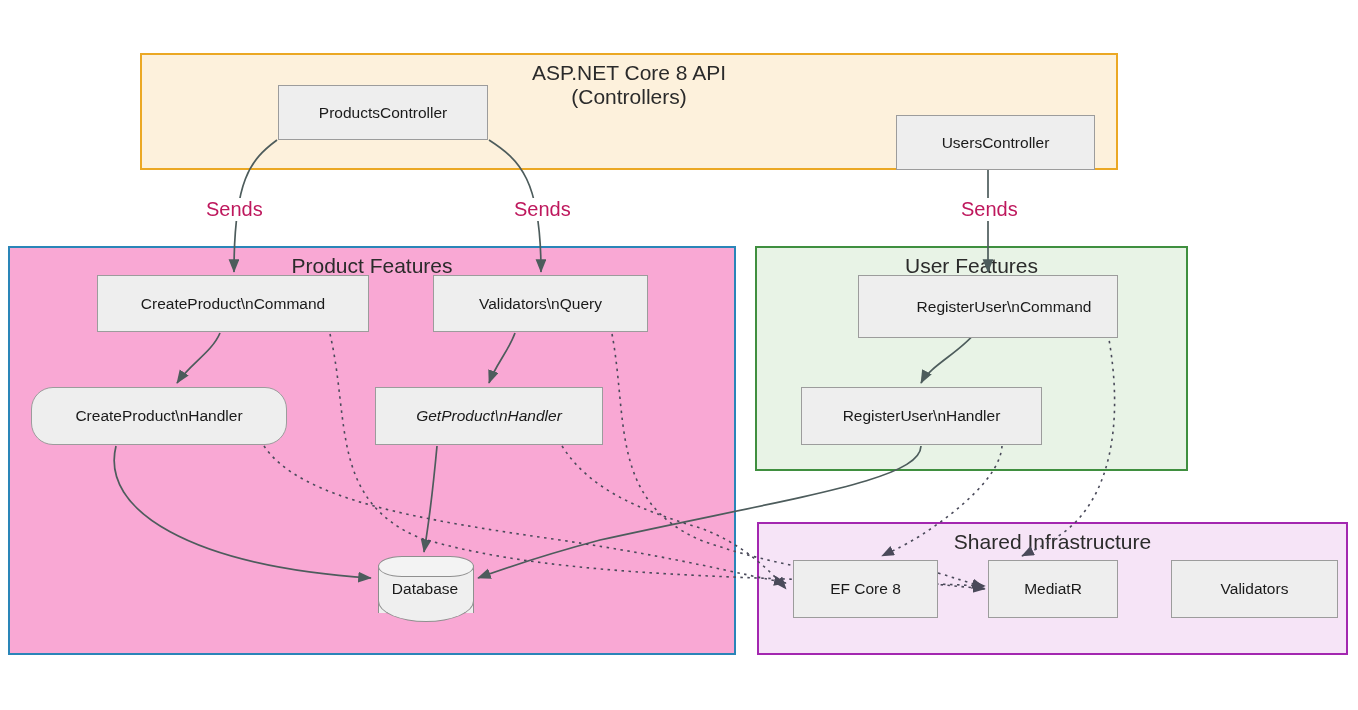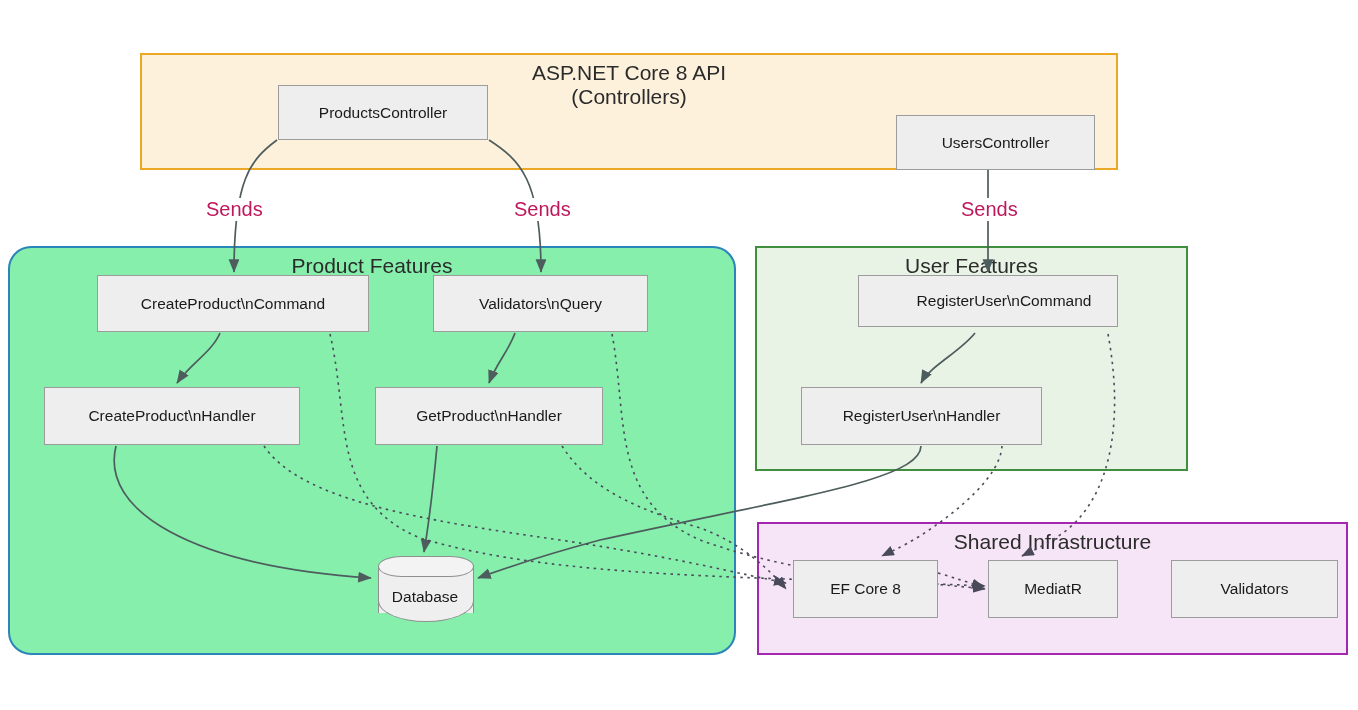"Product Features" .grp-product { background: #86efac -> #f9a8d4; border-radius: 23px -> none }
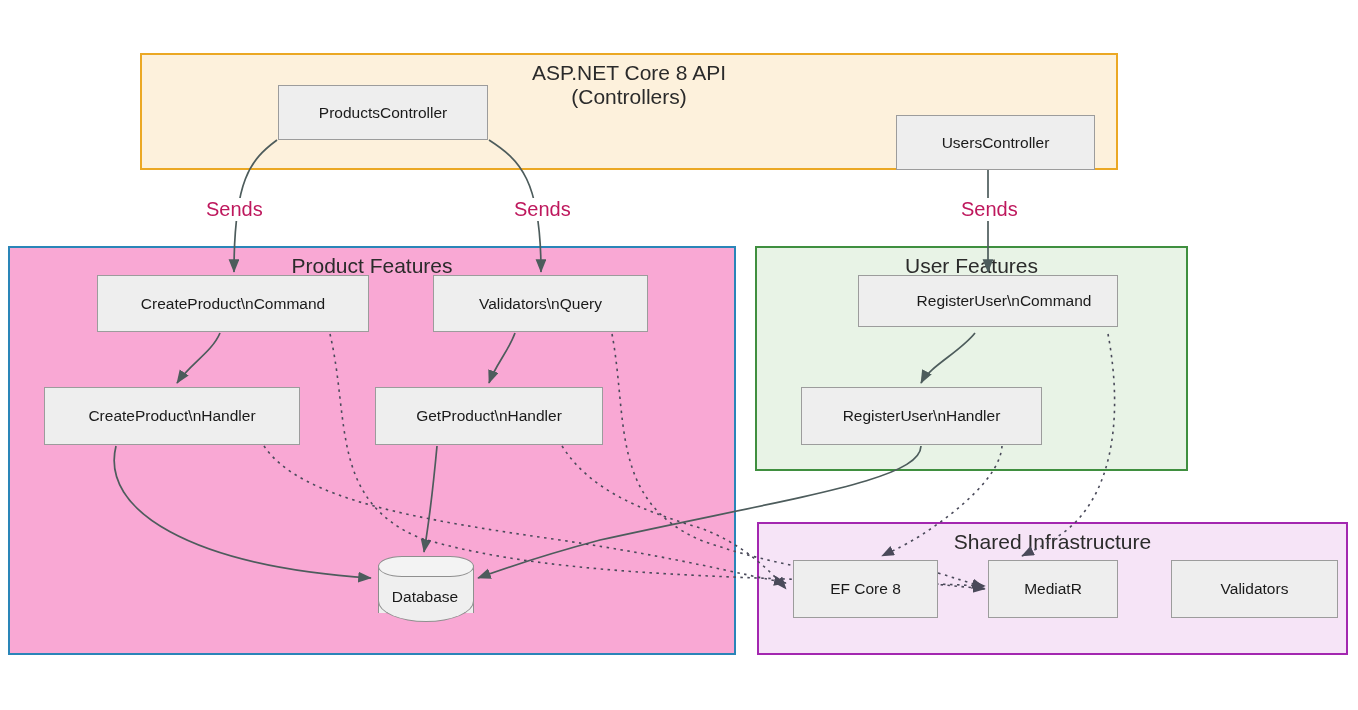"RegisterUser\nCommand" div.node { height: 52px -> 63px }
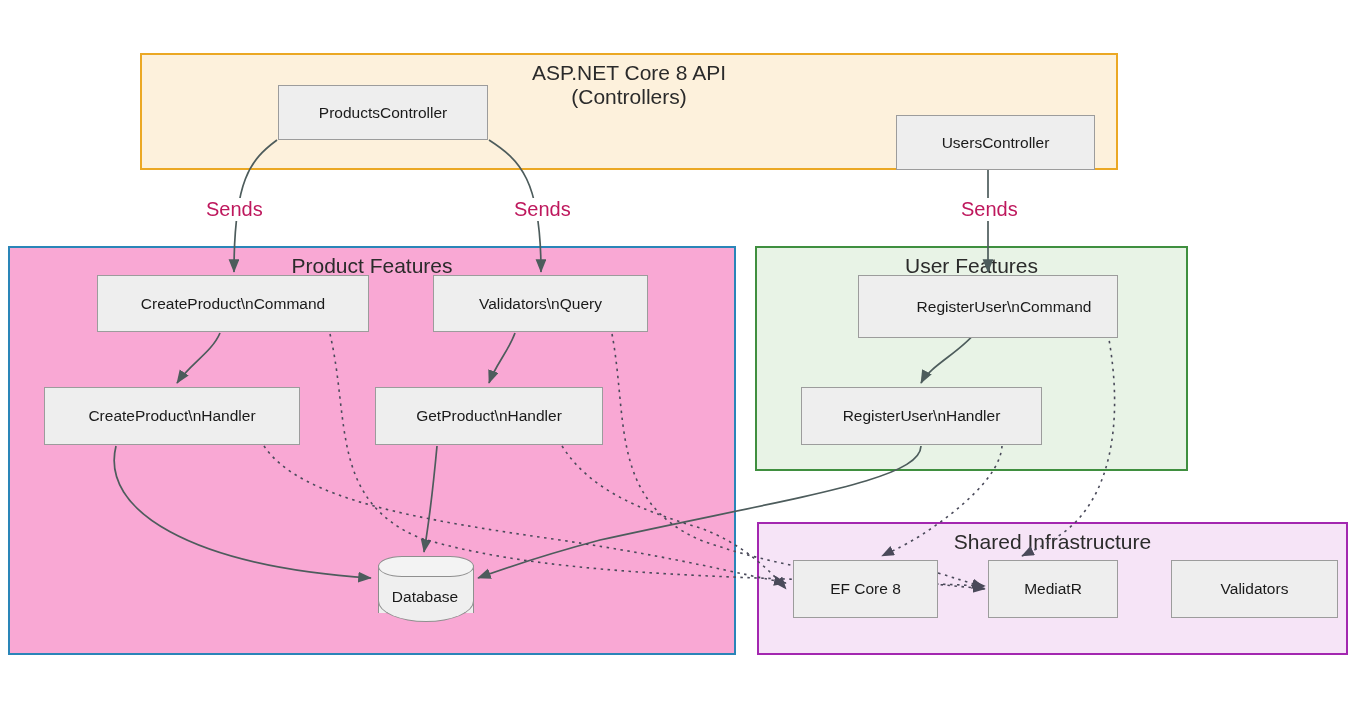"CreateProduct\nHandler" div.node { border-radius: none -> 22px; left: 44px -> 31px }
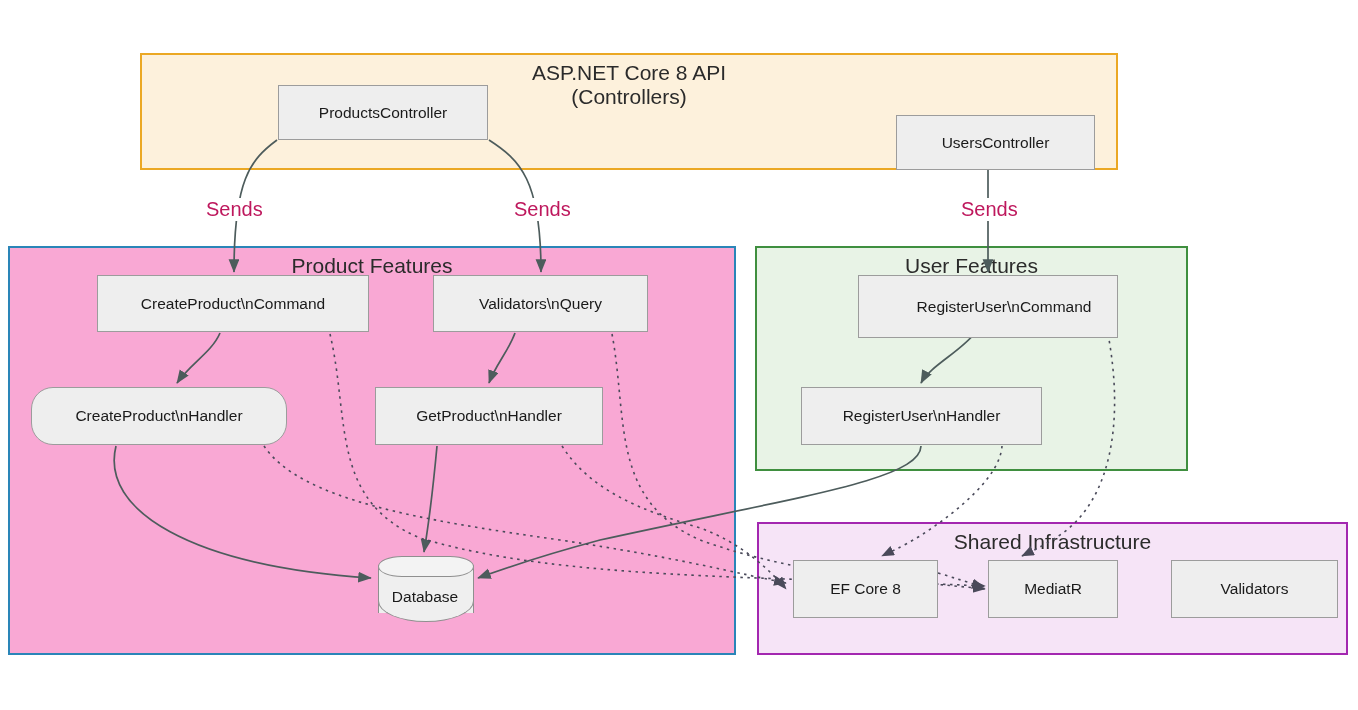"GetProduct\nHandler" div.node { font-style: none -> italic }
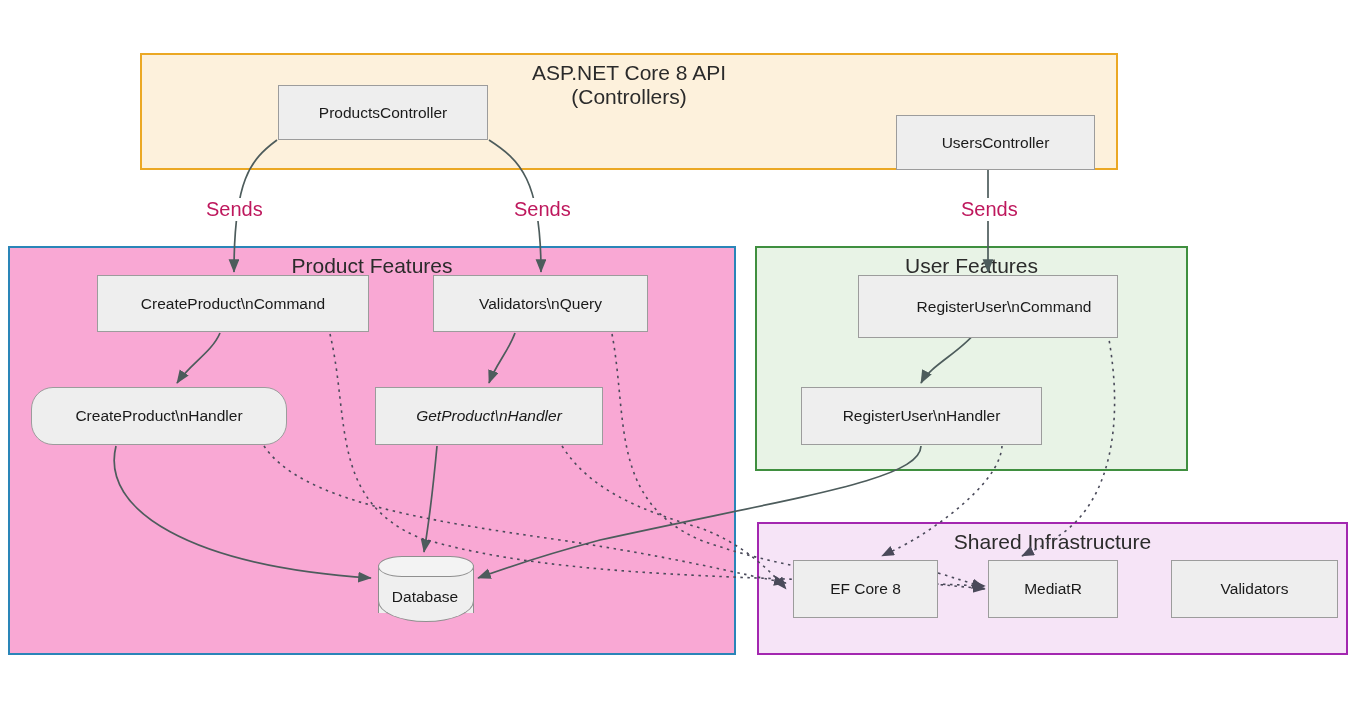"Database" .cyl-label { margin-top: 8px -> none }
